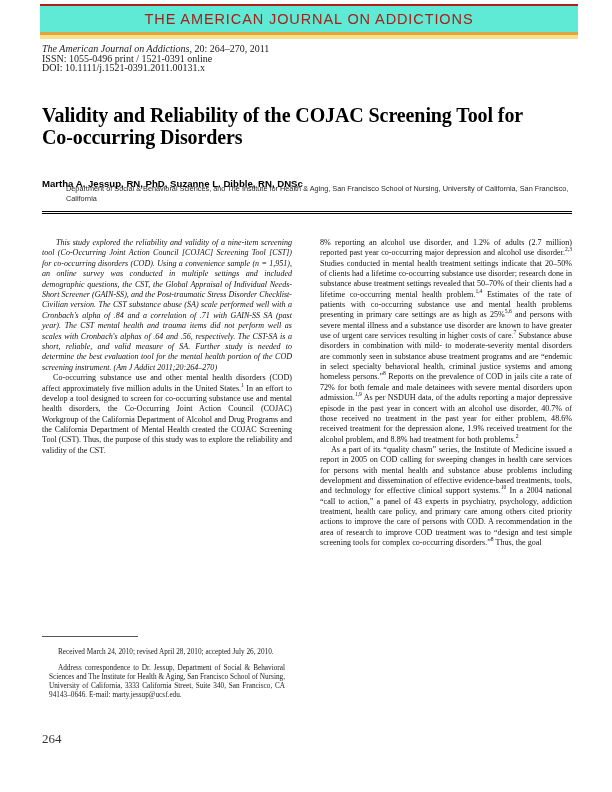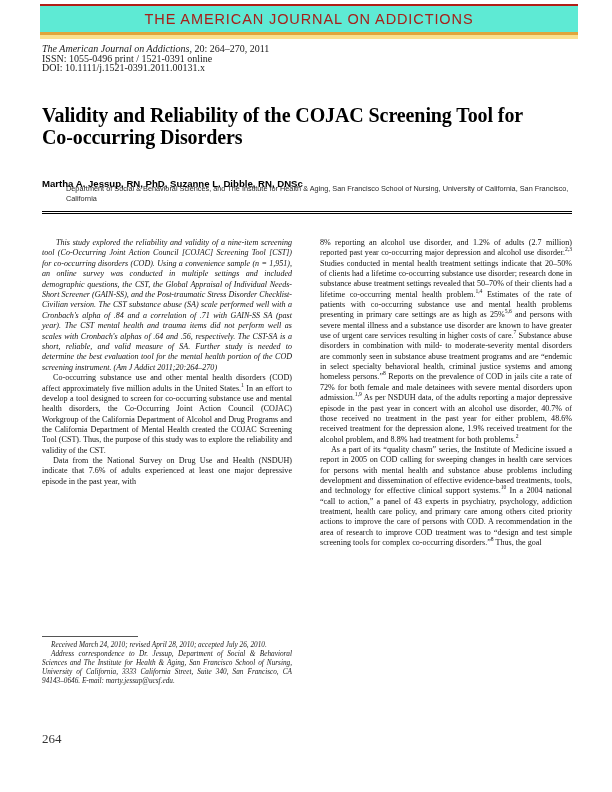"Data from the National Survey" p.body-par { html: <p>Data from the National Survey on Drug Use and Health (NSDUH) indicate that 7.6% of adults experienced at least one major depressive episode in the past year, with</p> -> none }
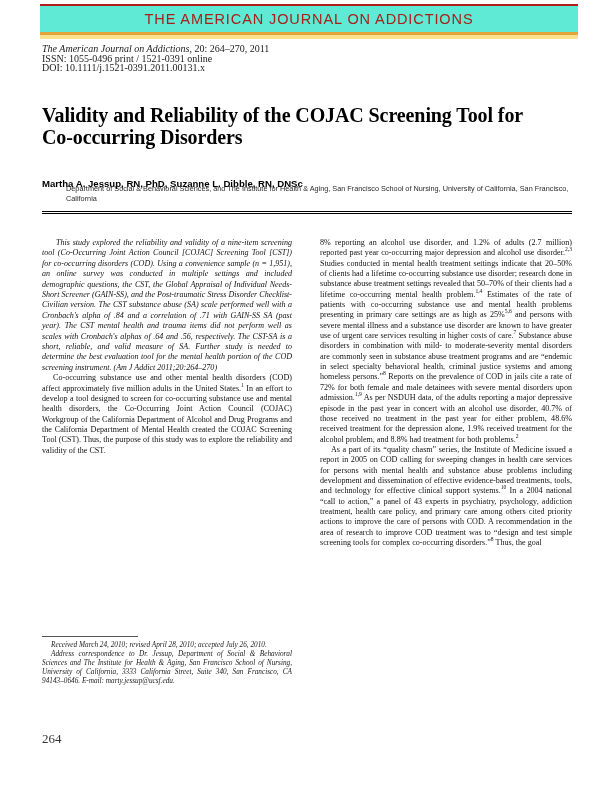"Received March 24, 2010; revised" .footnote p { font-style: italic -> none; margin: 0 -> 7px }
